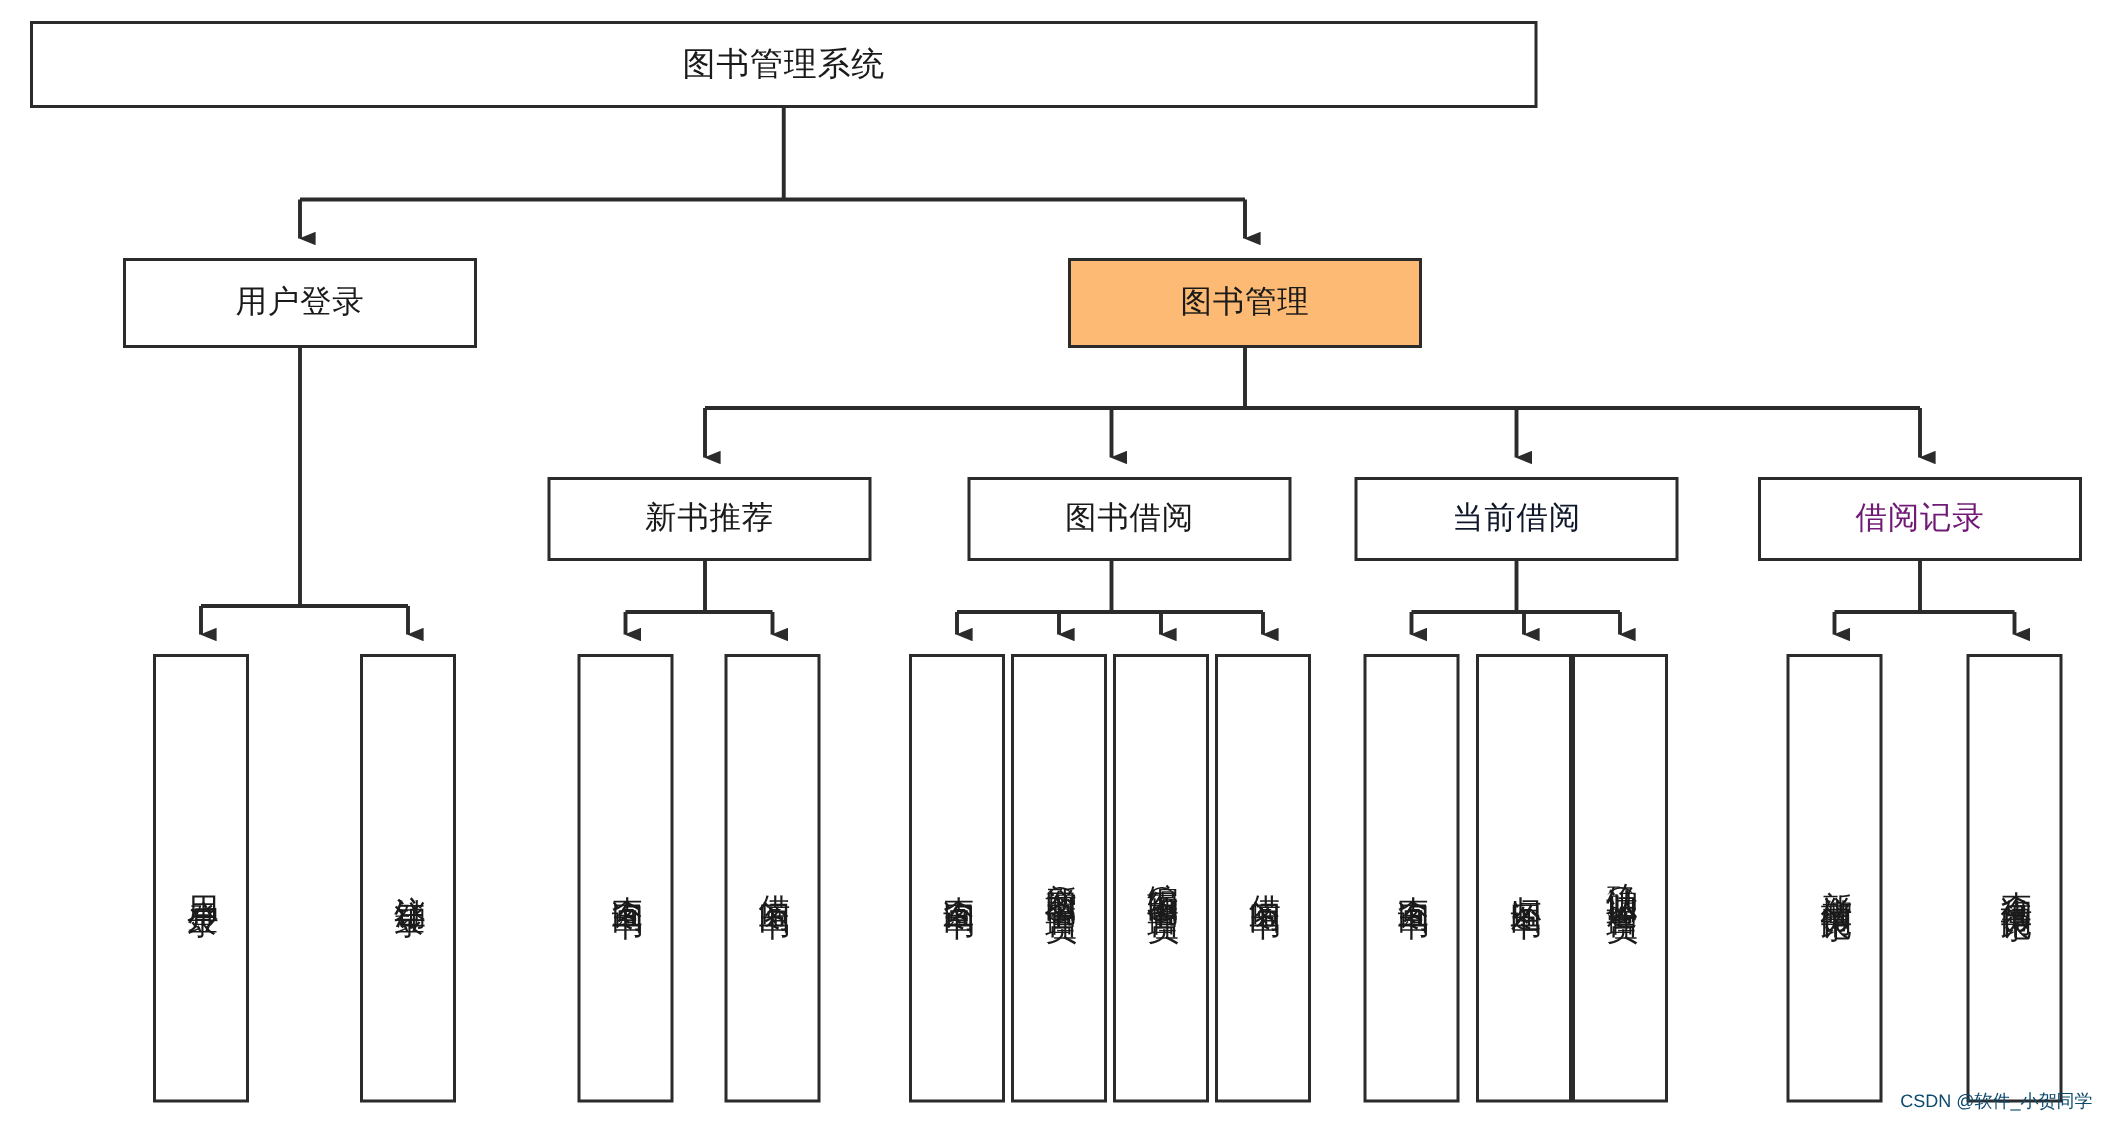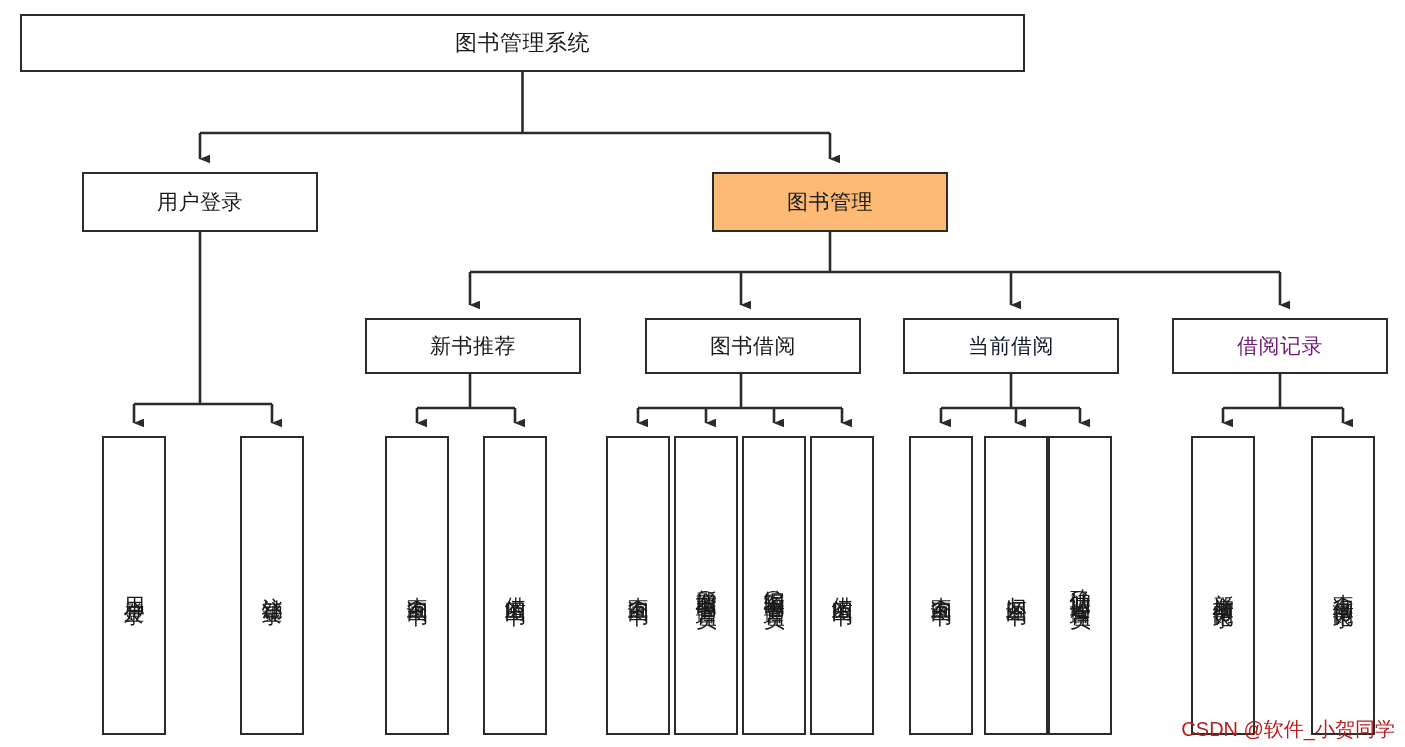"CSDN @软件_小贺同学" .watermark { color: #b91c1c -> #0c4a6e; font-size: 20px -> 12px }
